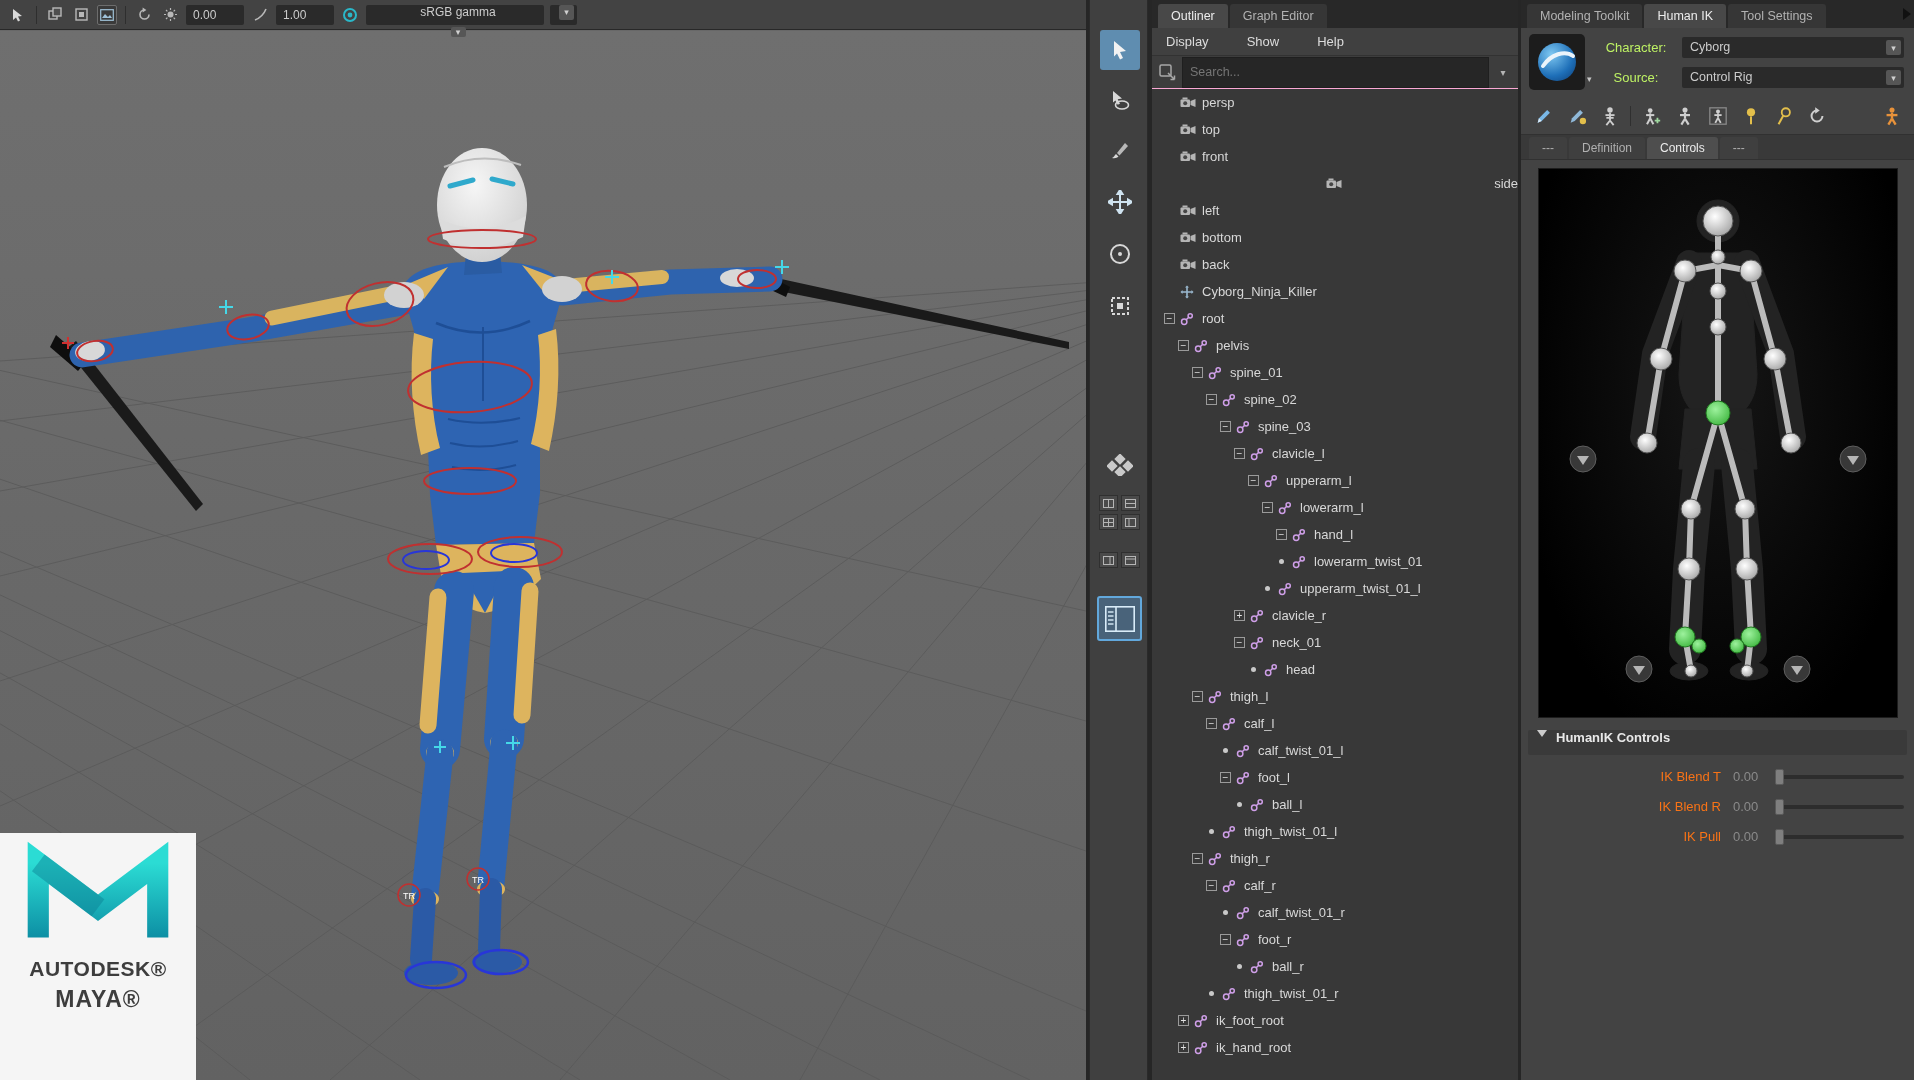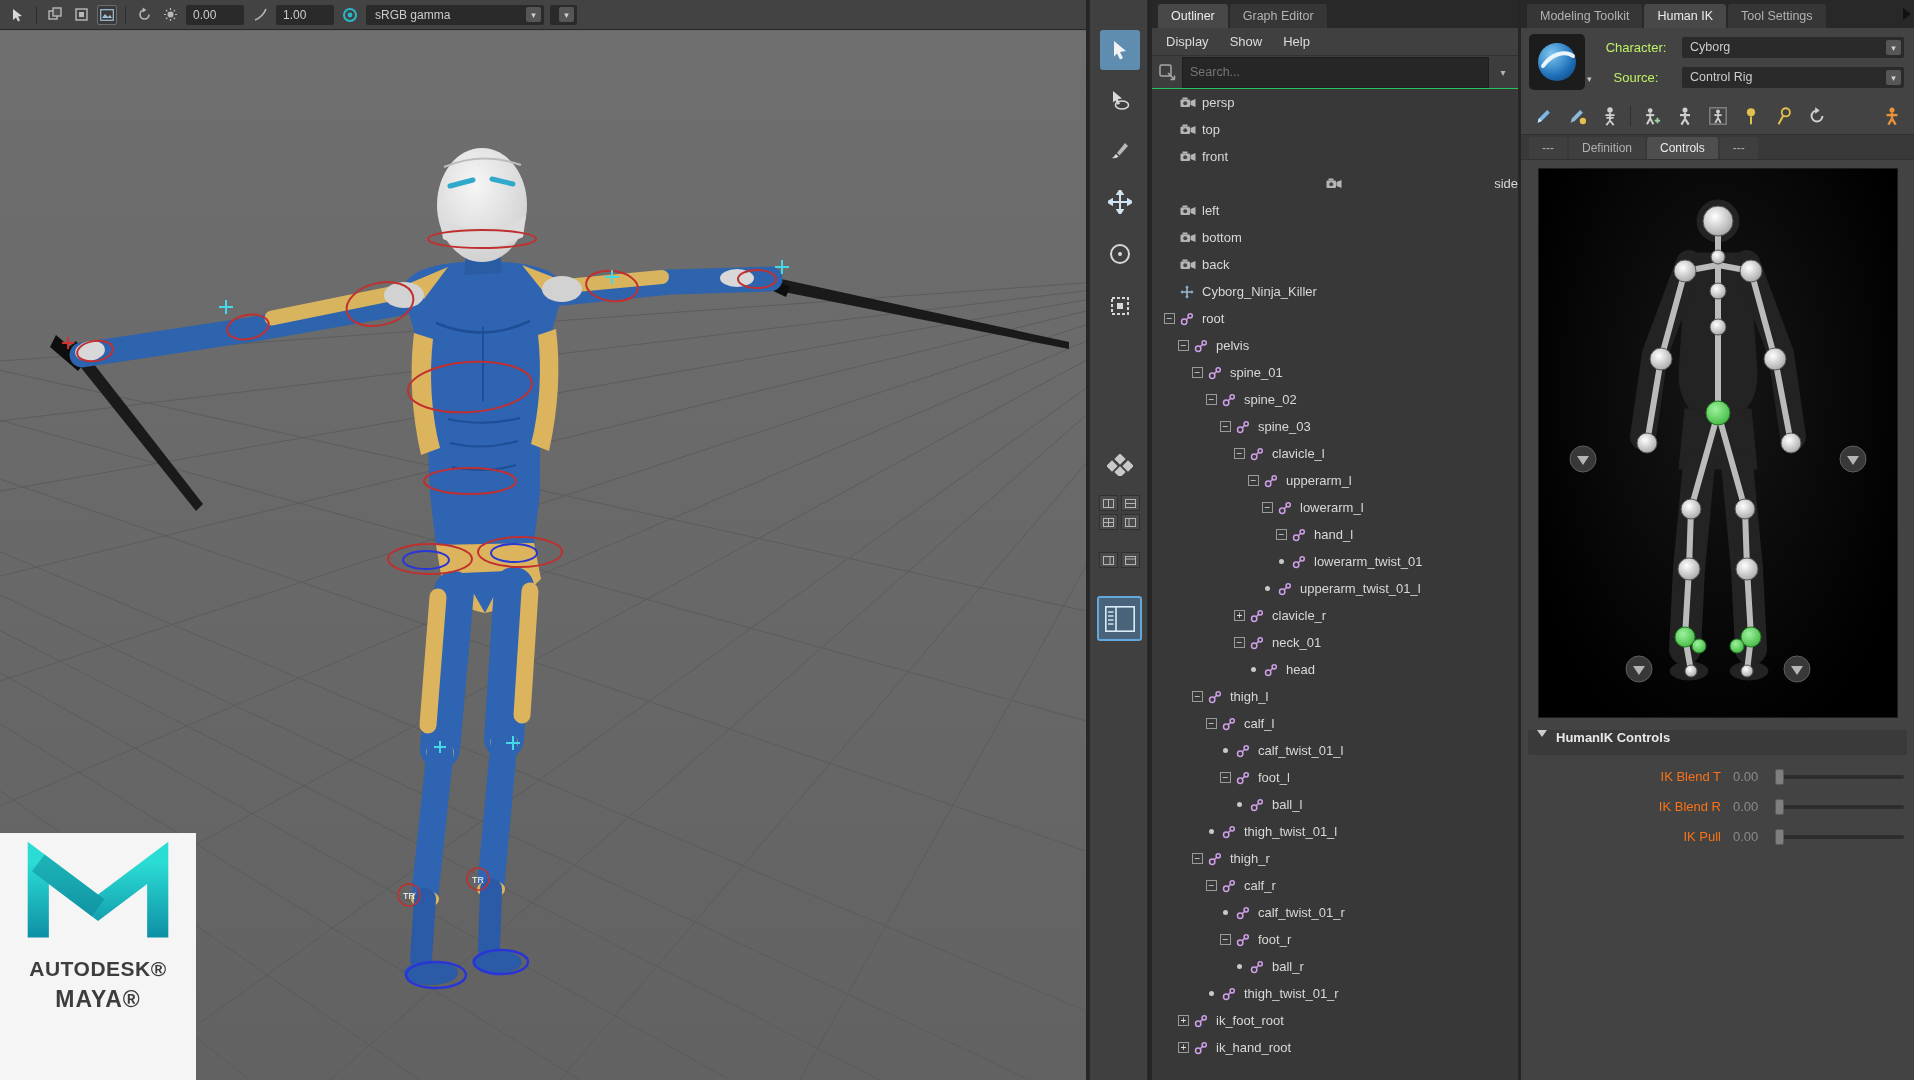"sRGB gamma" .vp-combo { flex-direction: none -> column }
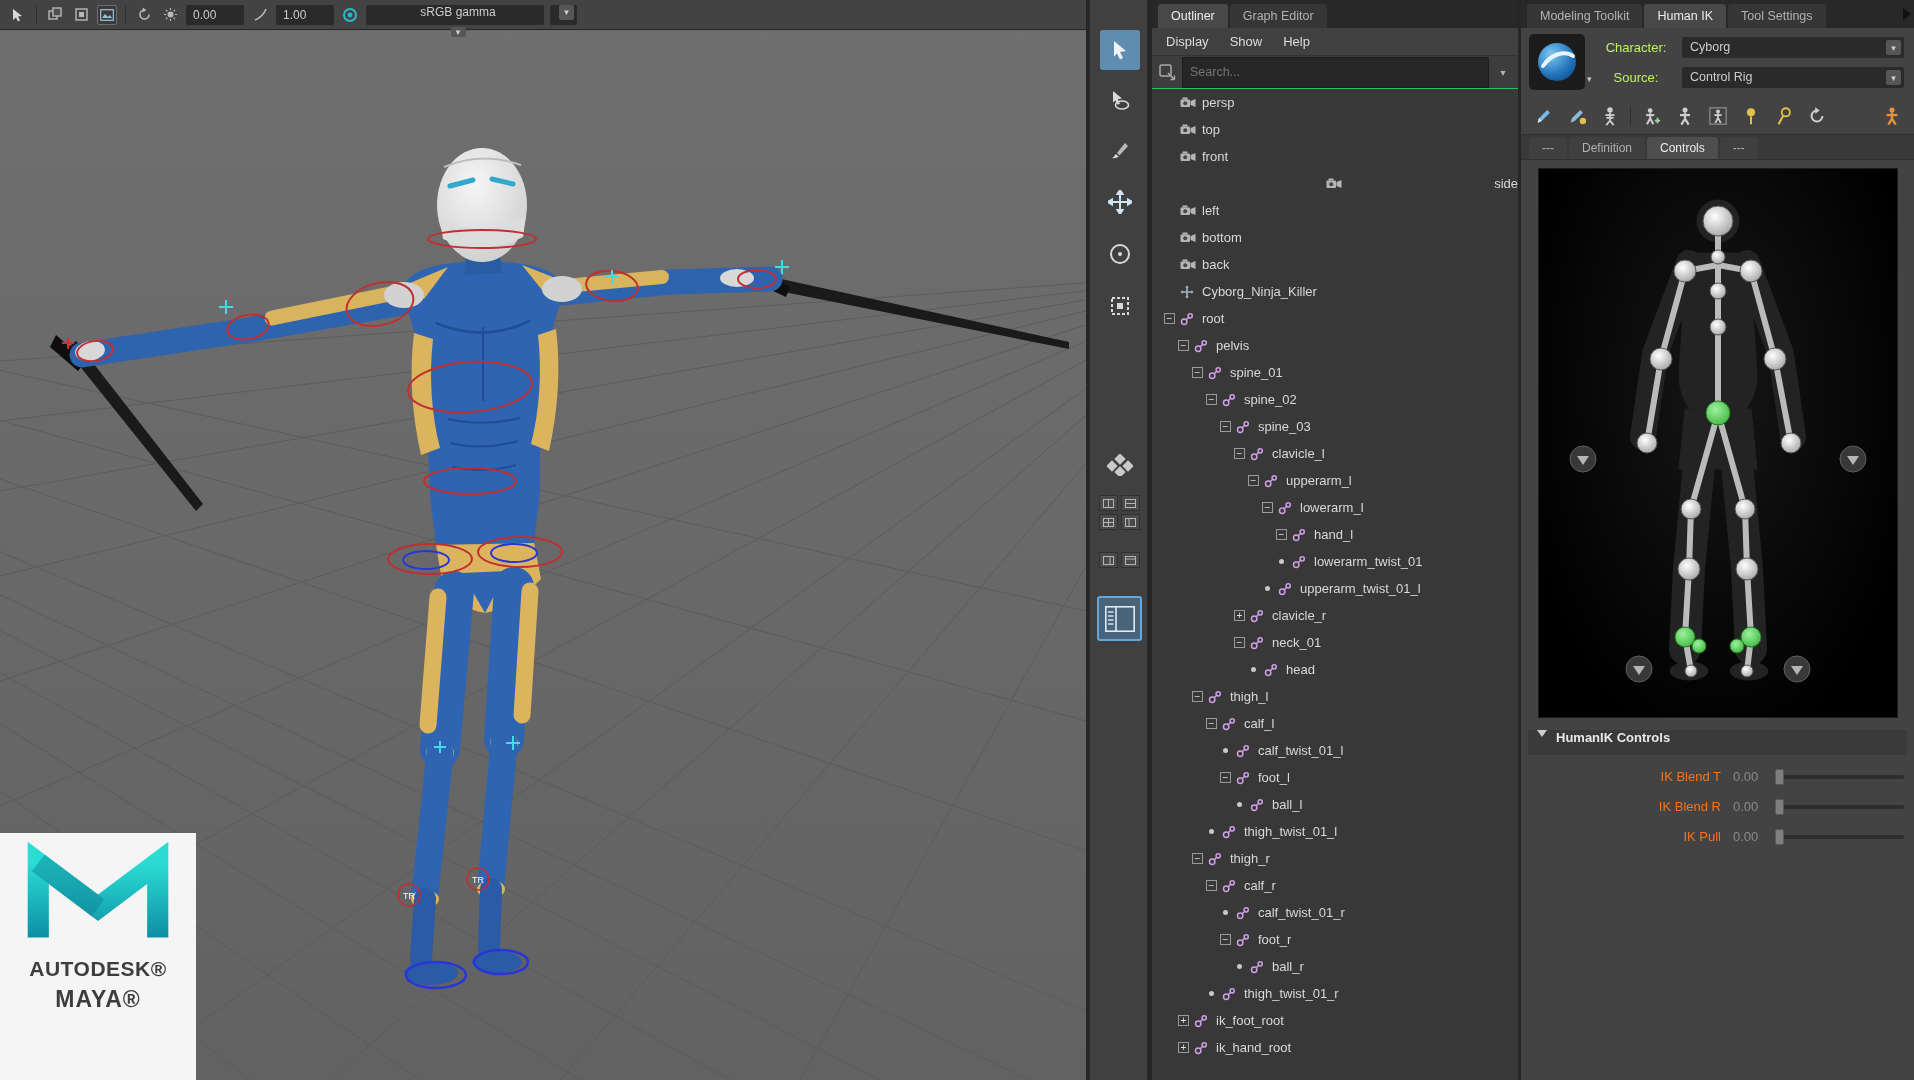"Outliner" #outliner { background: #22c55e -> #f9a8d4 }
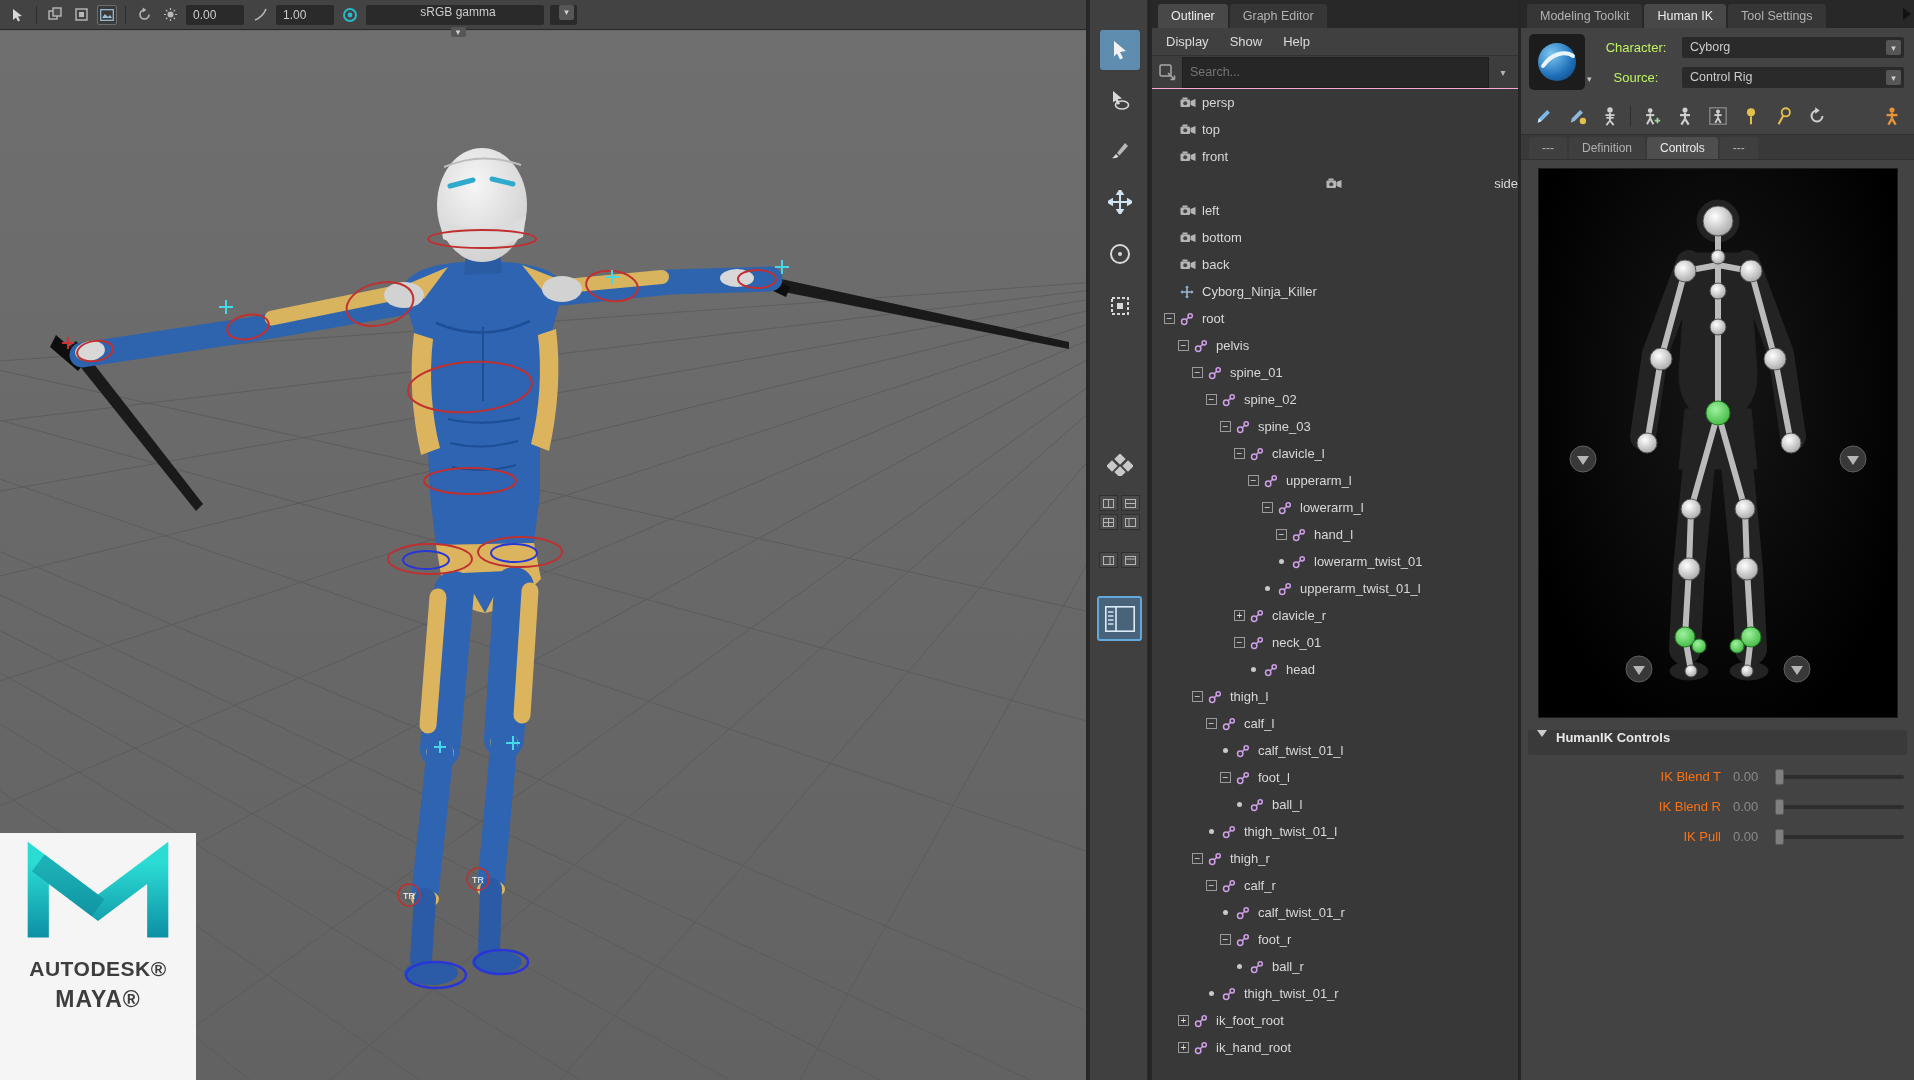"Display" .menubar { gap: 21px -> 38px }
